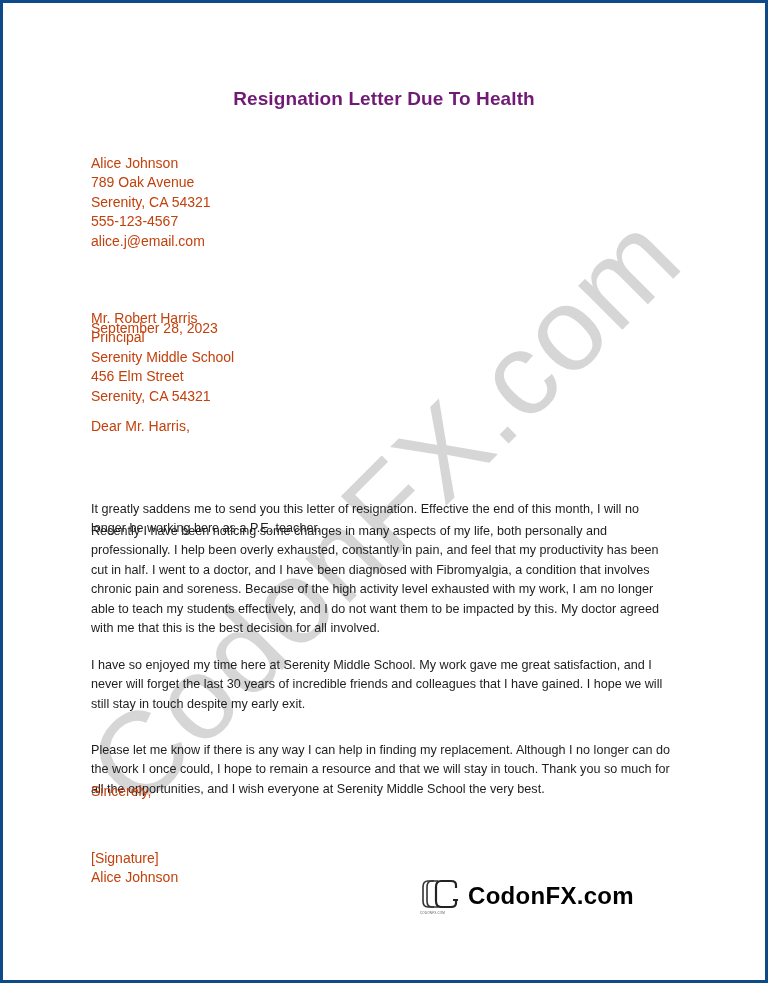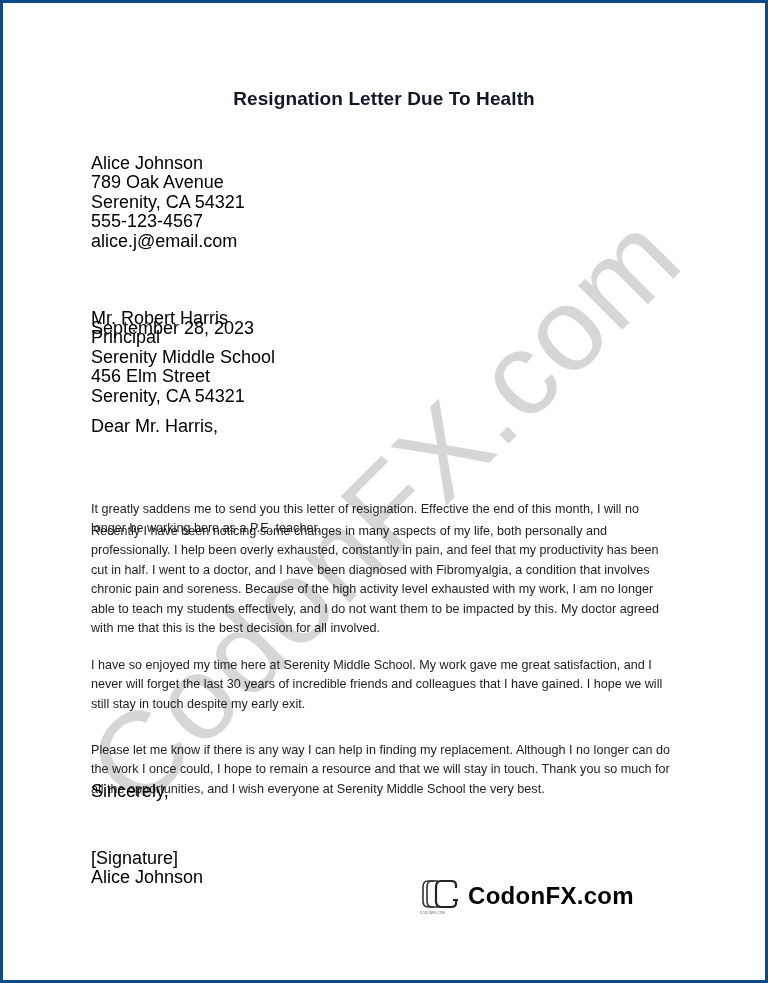"Resignation Letter Due To Health" .title { color: #0f172a -> #701a75 }
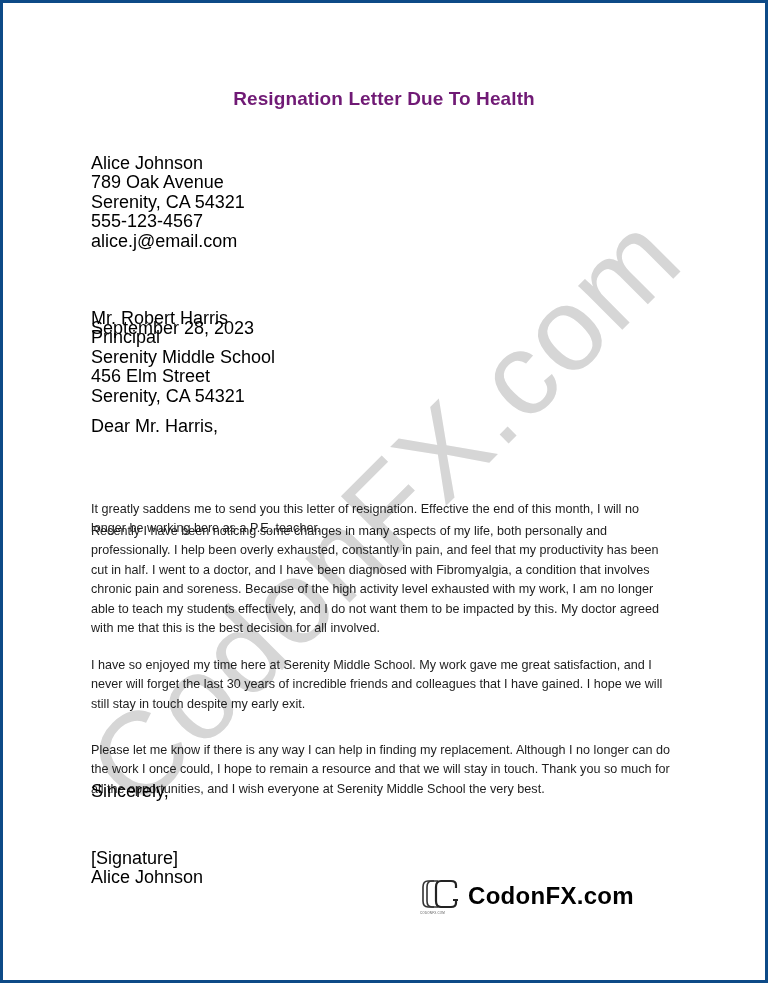"Alice Johnson" .block { color: #000000 -> #c2410c; font-size: 18px -> 14px }
